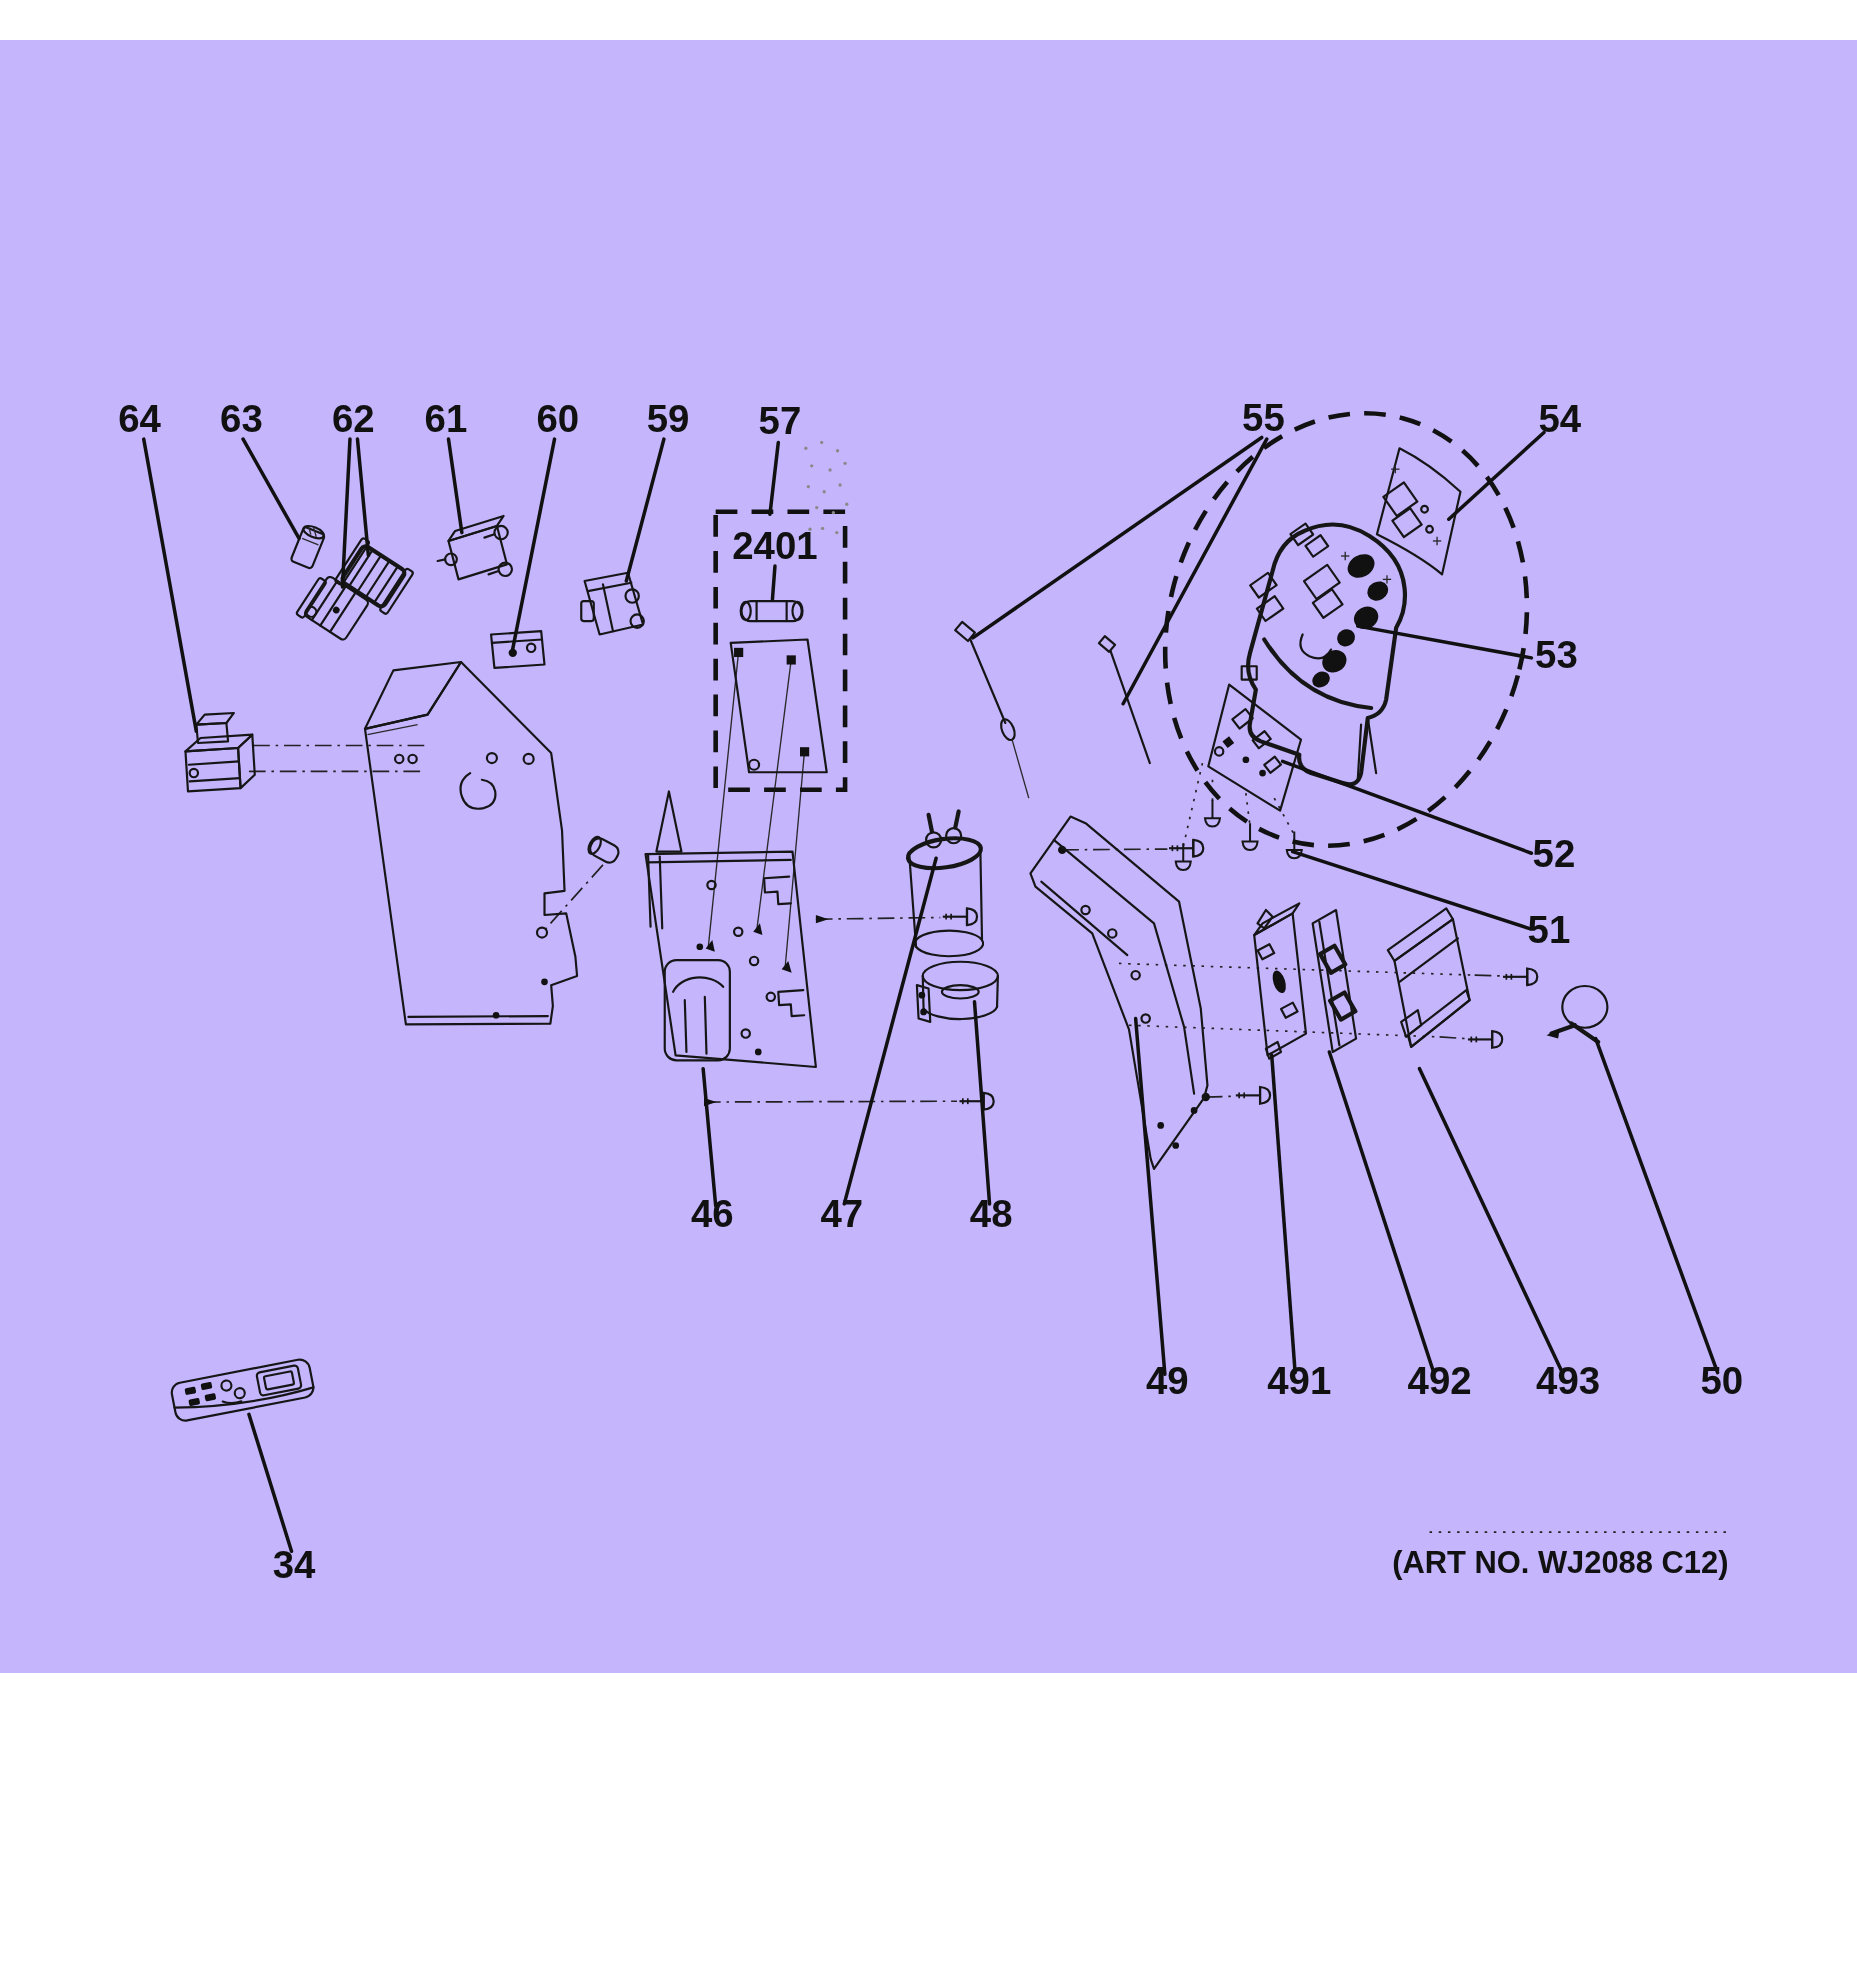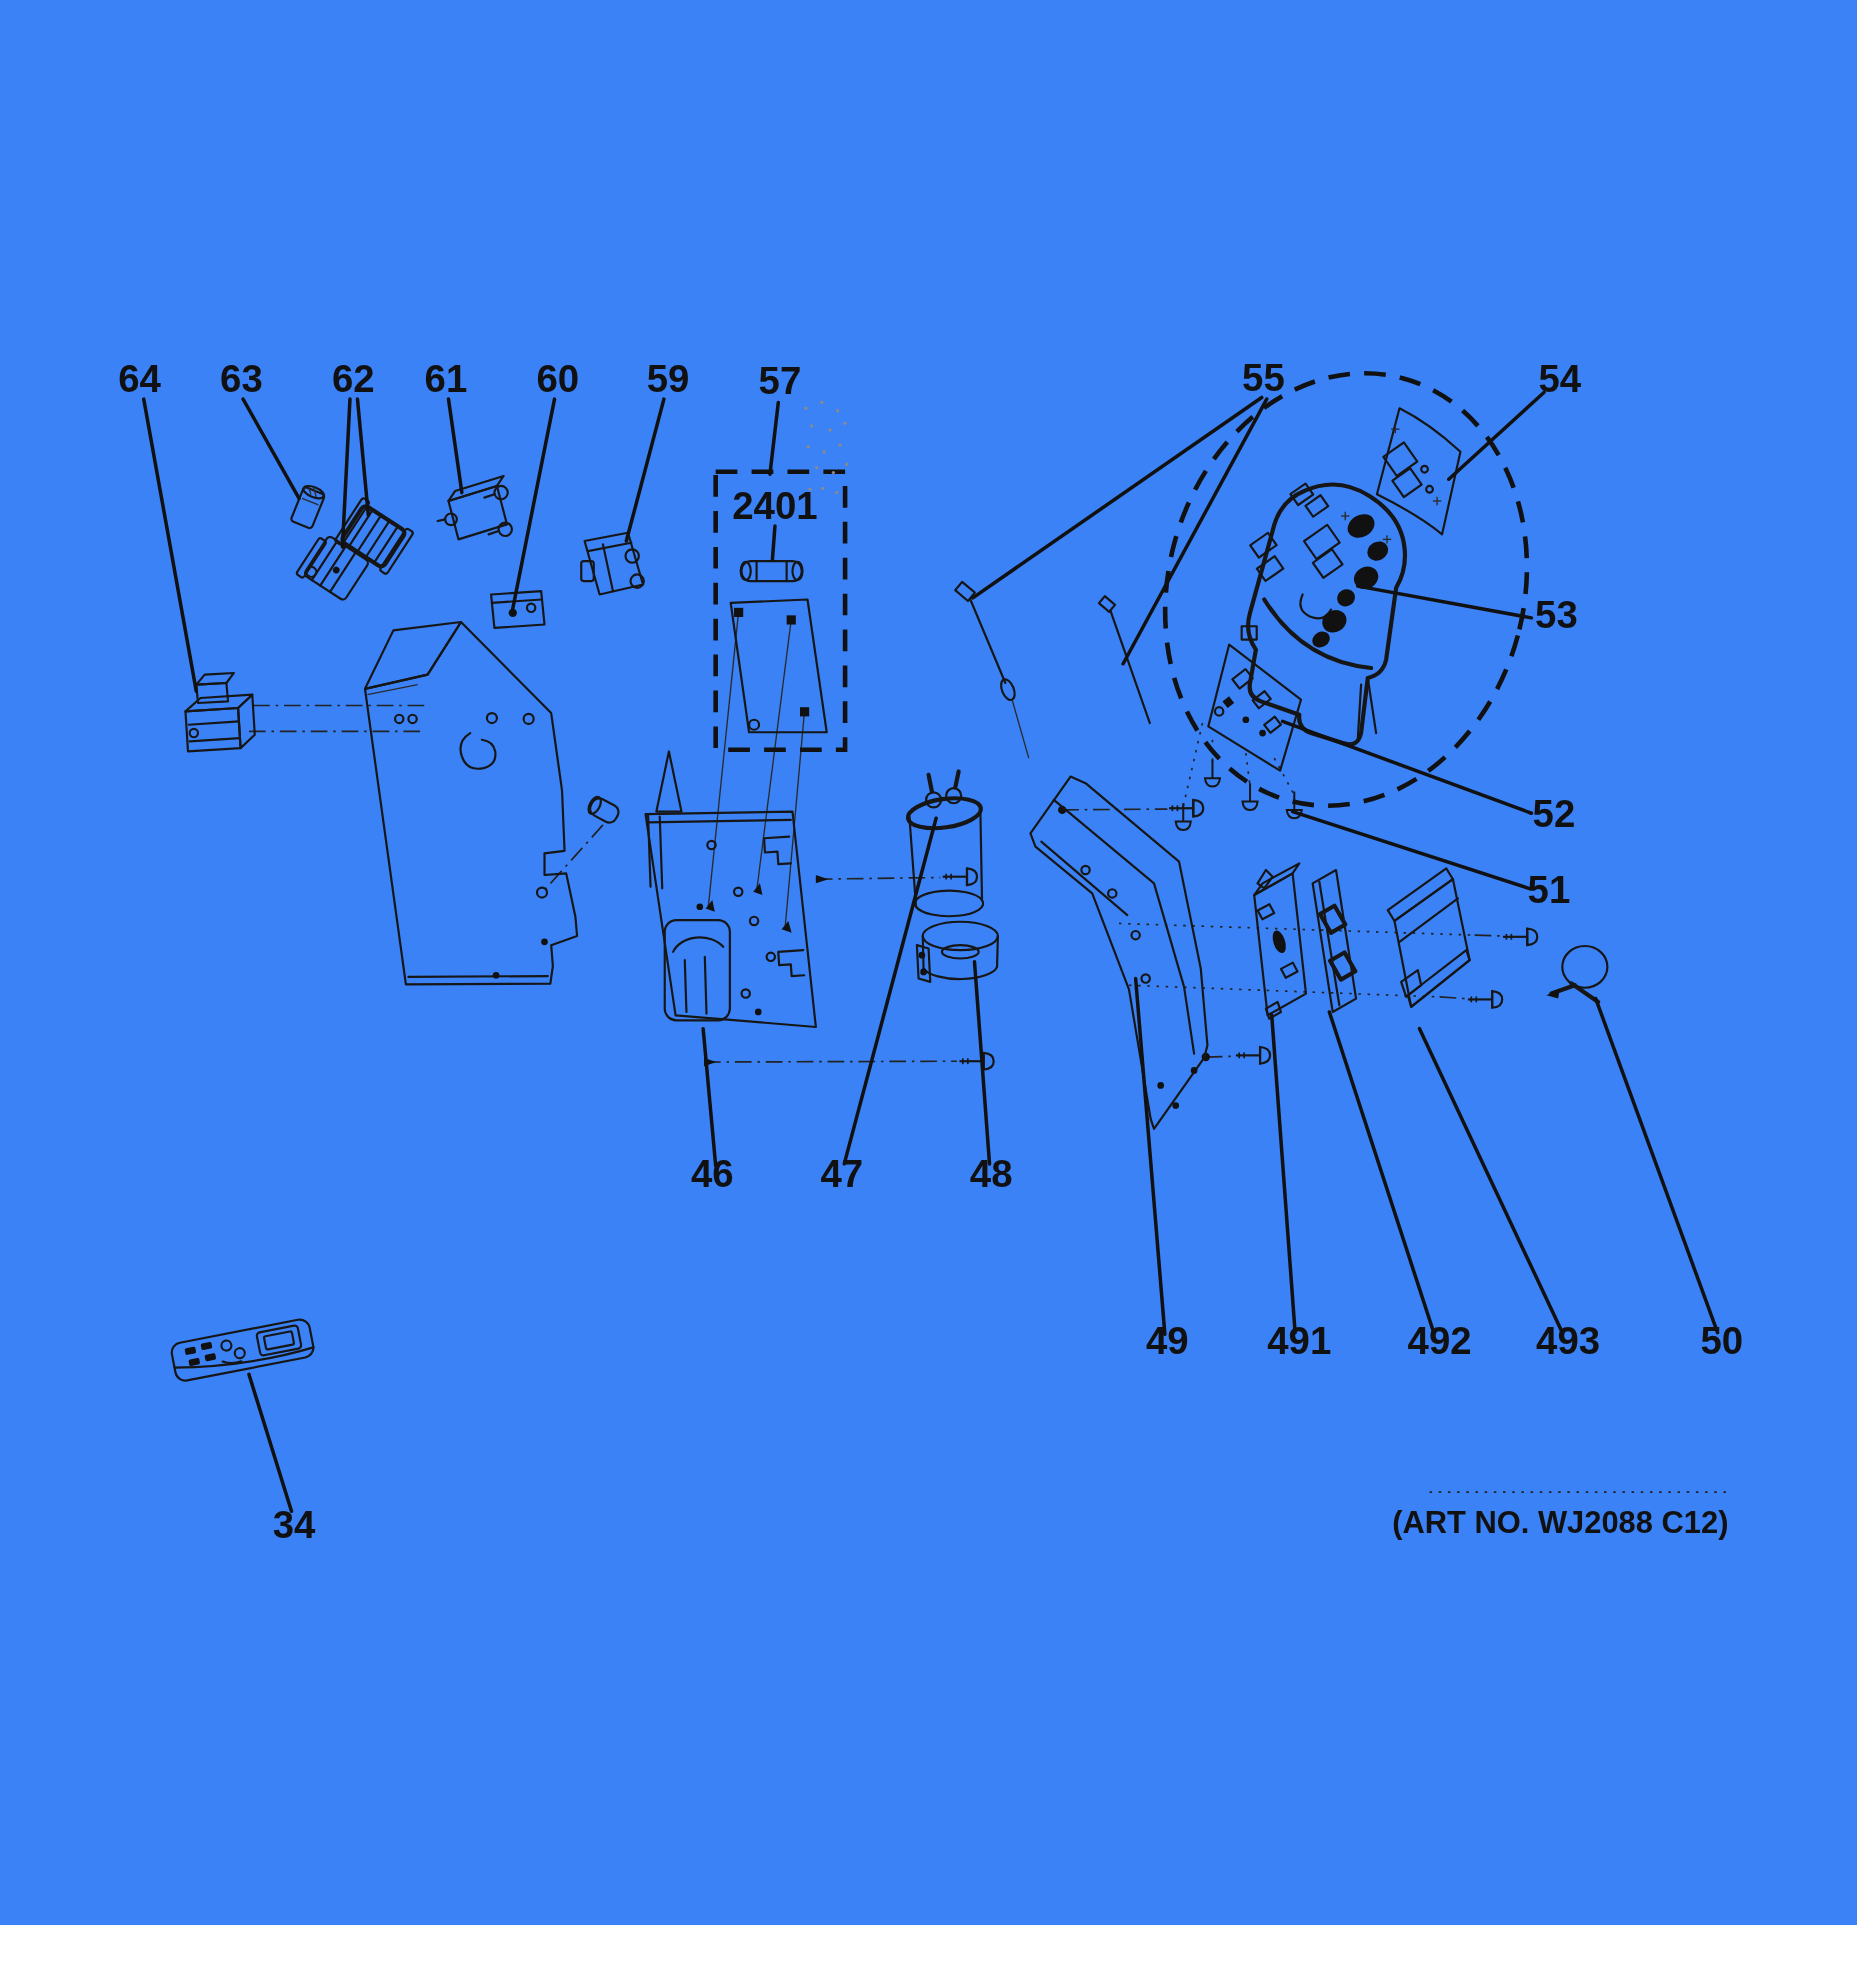"64" .canvas { background: #3b82f6 -> #c4b5fd; height: 1925px -> 1633px; margin-top: none -> 40px }
